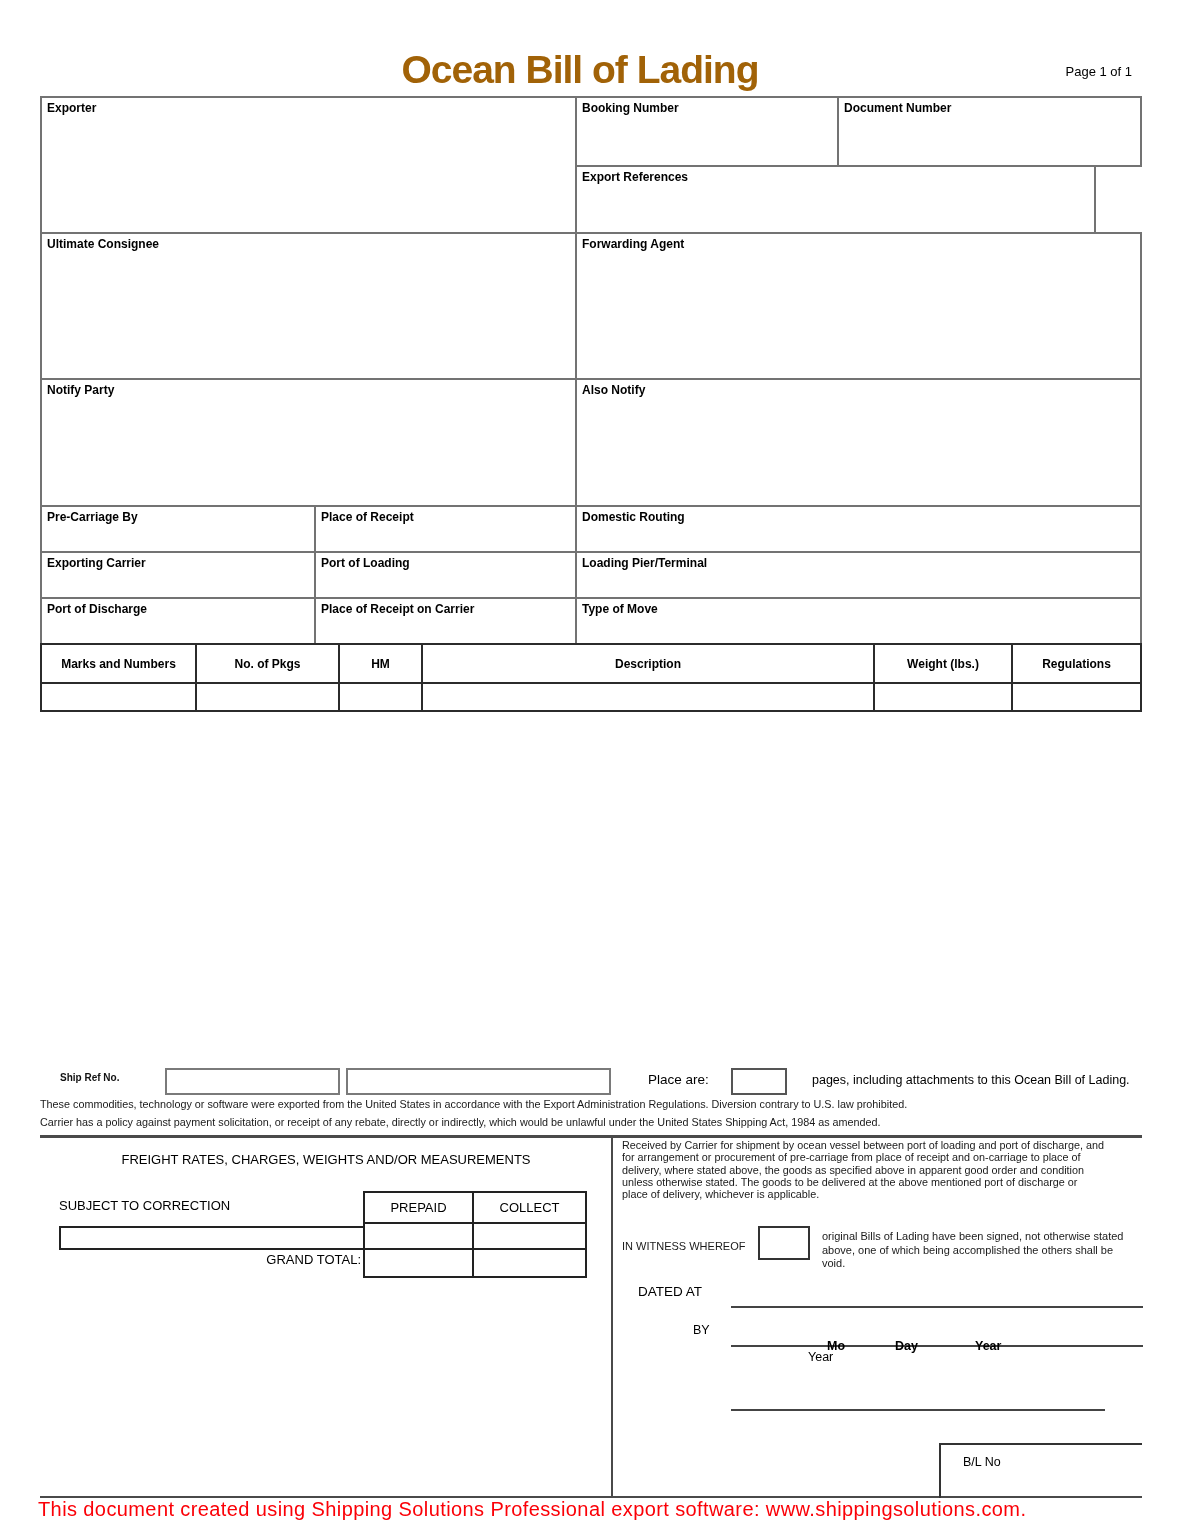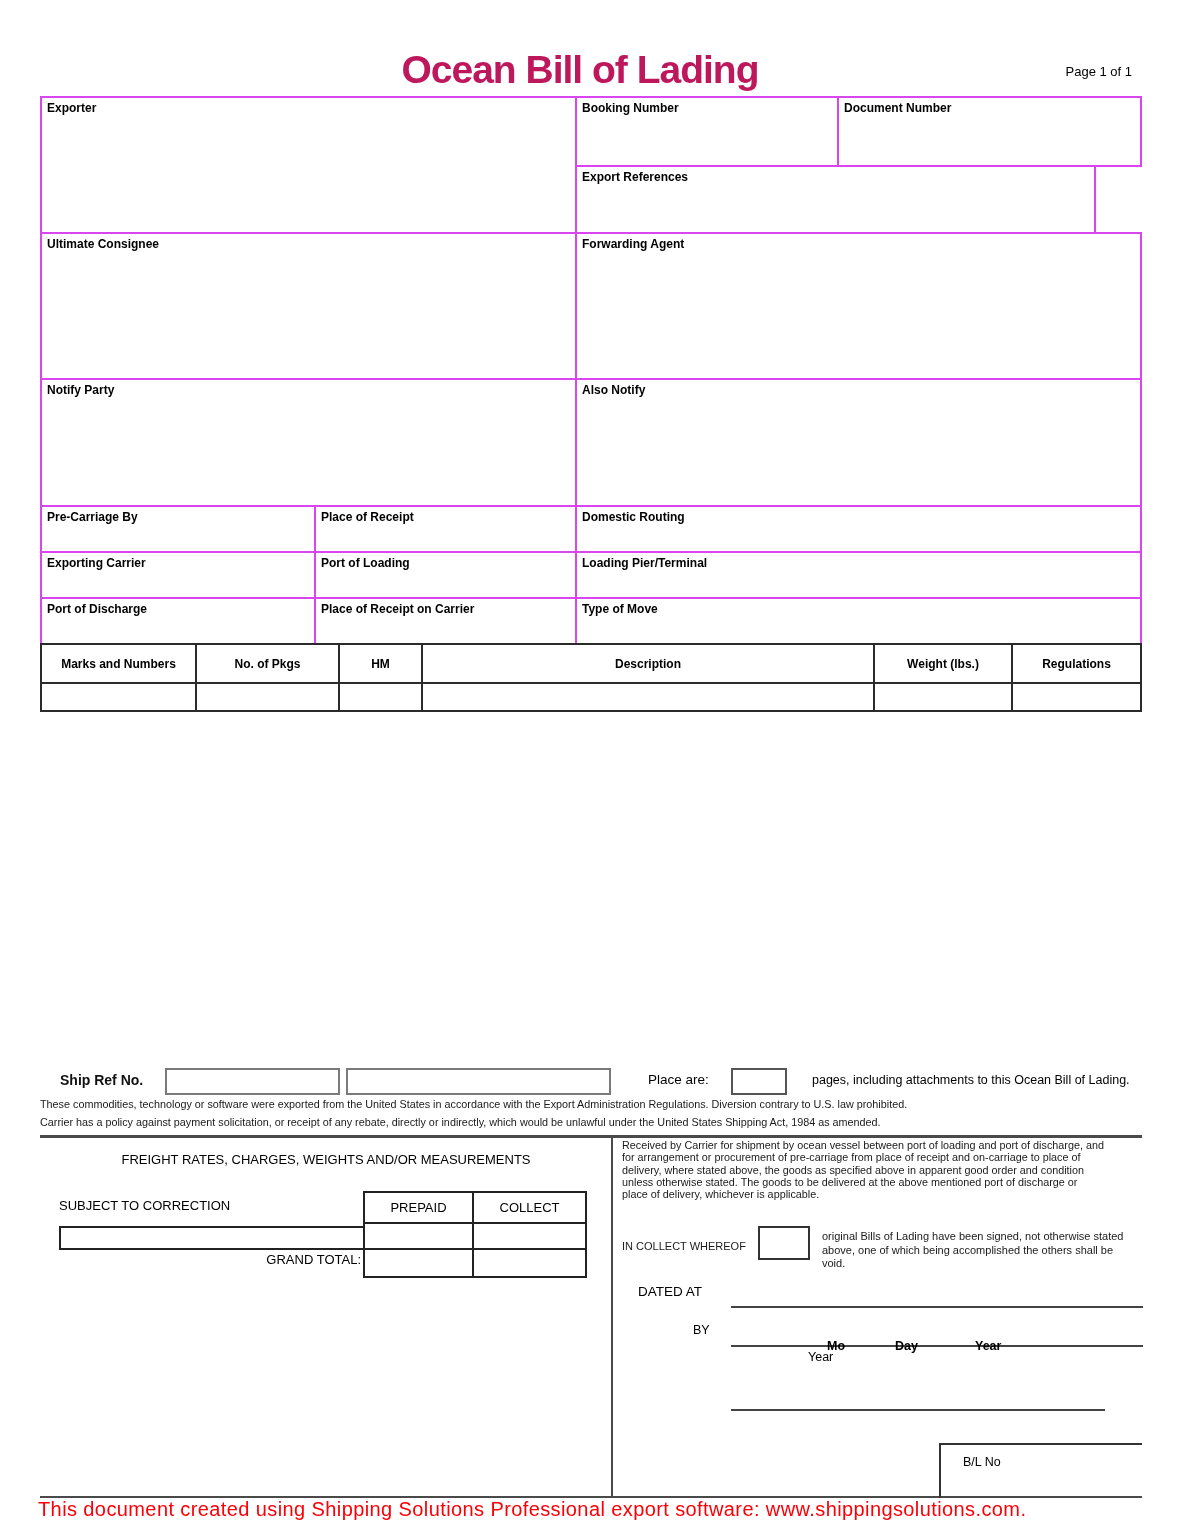"Ocean Bill of Lading" .title { color: #be185d -> #a16207 }
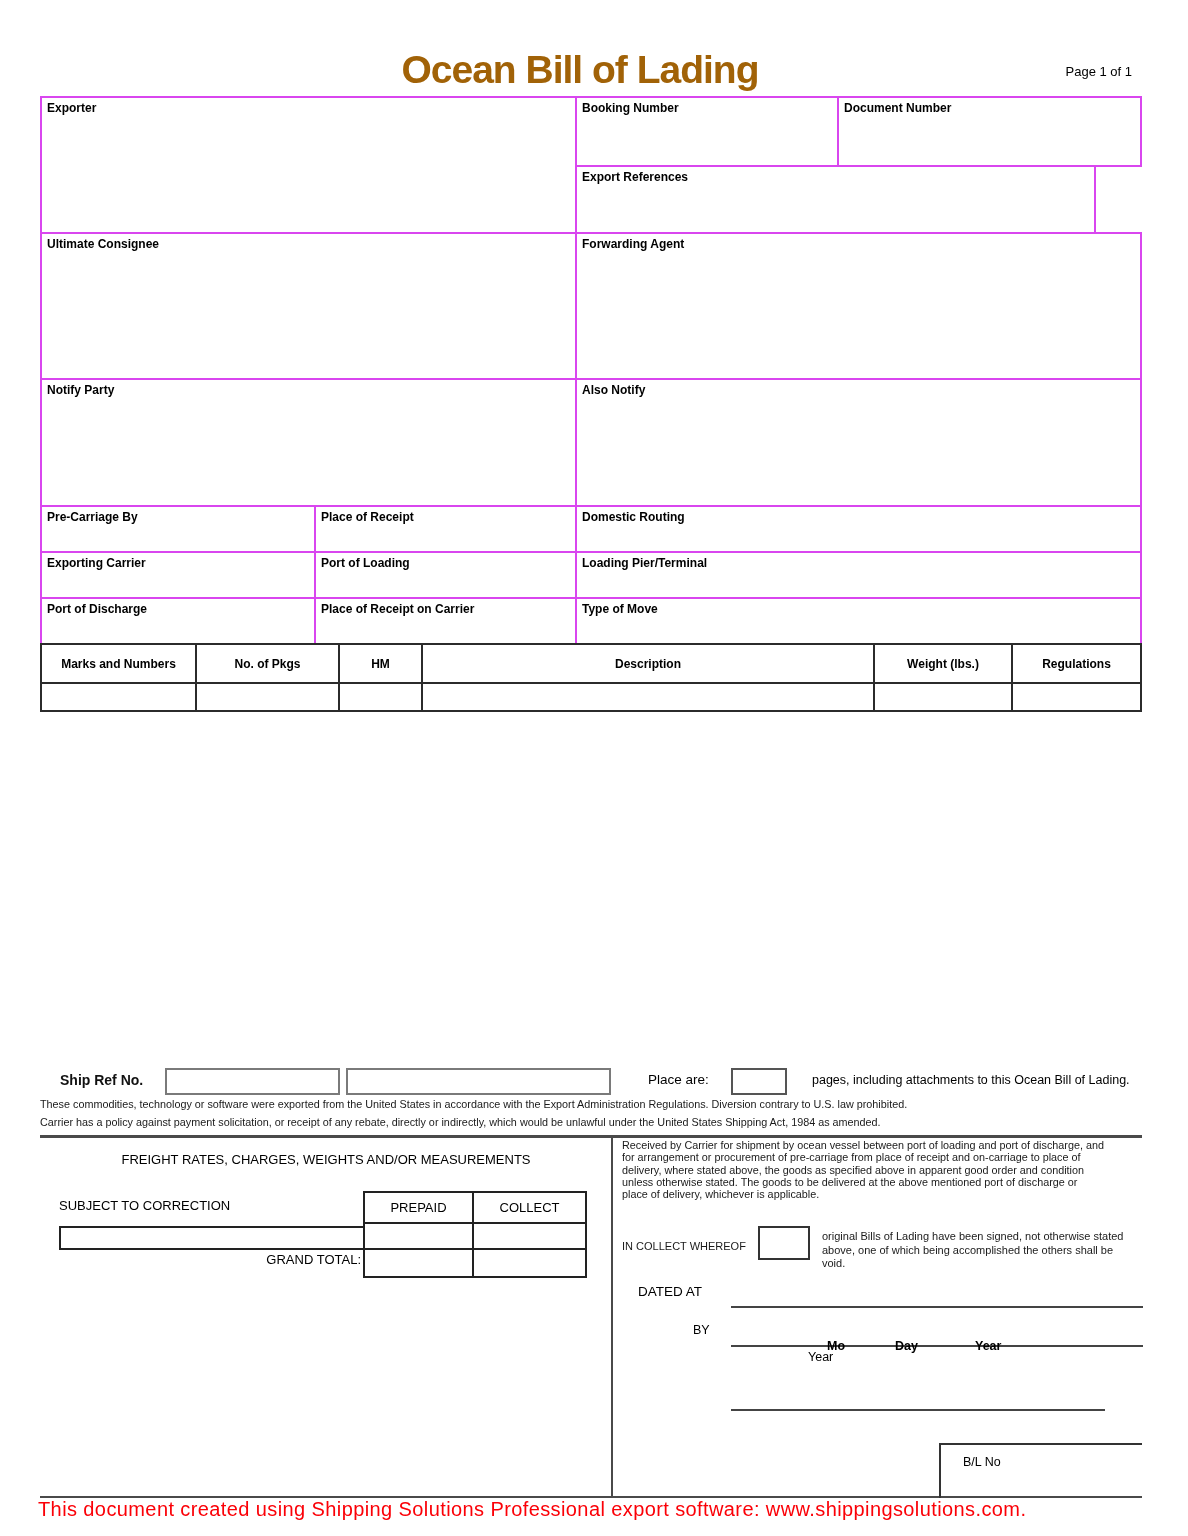"Exporter" .cell { border: 2px solid #d946ef -> 2px solid #737373 }
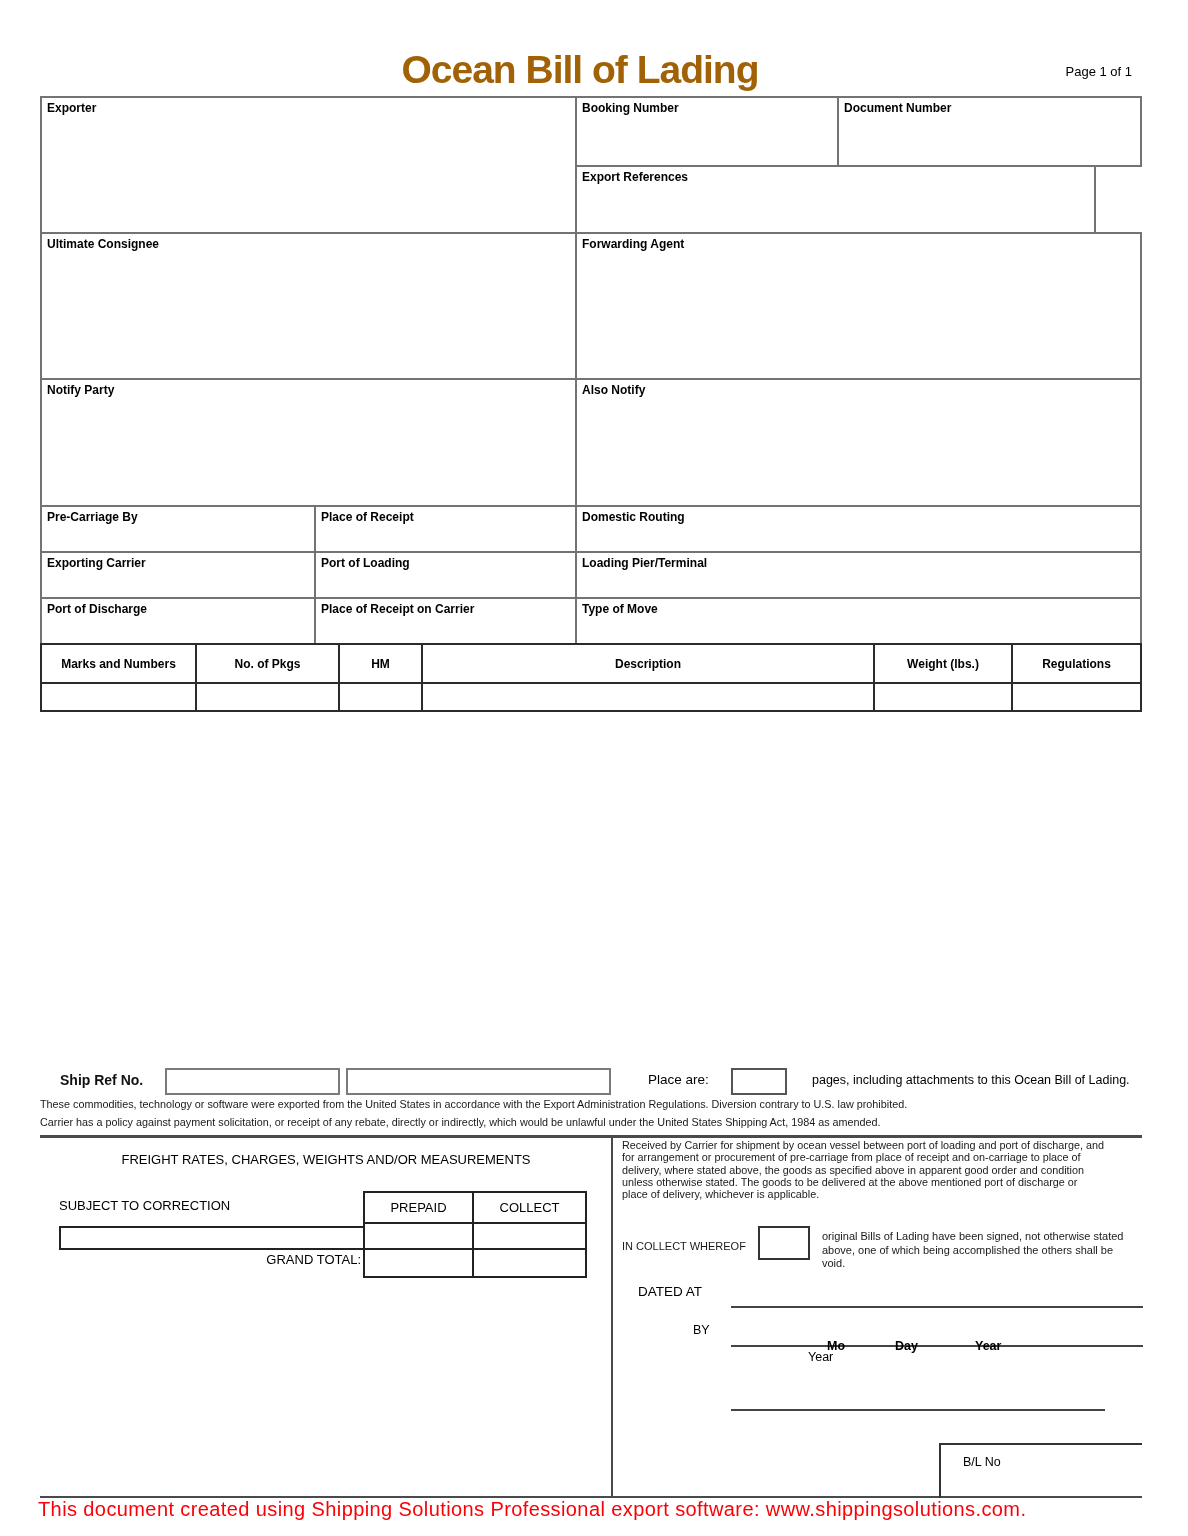"Ship Ref No." .shipref-label { font-size: 14px -> 10px }
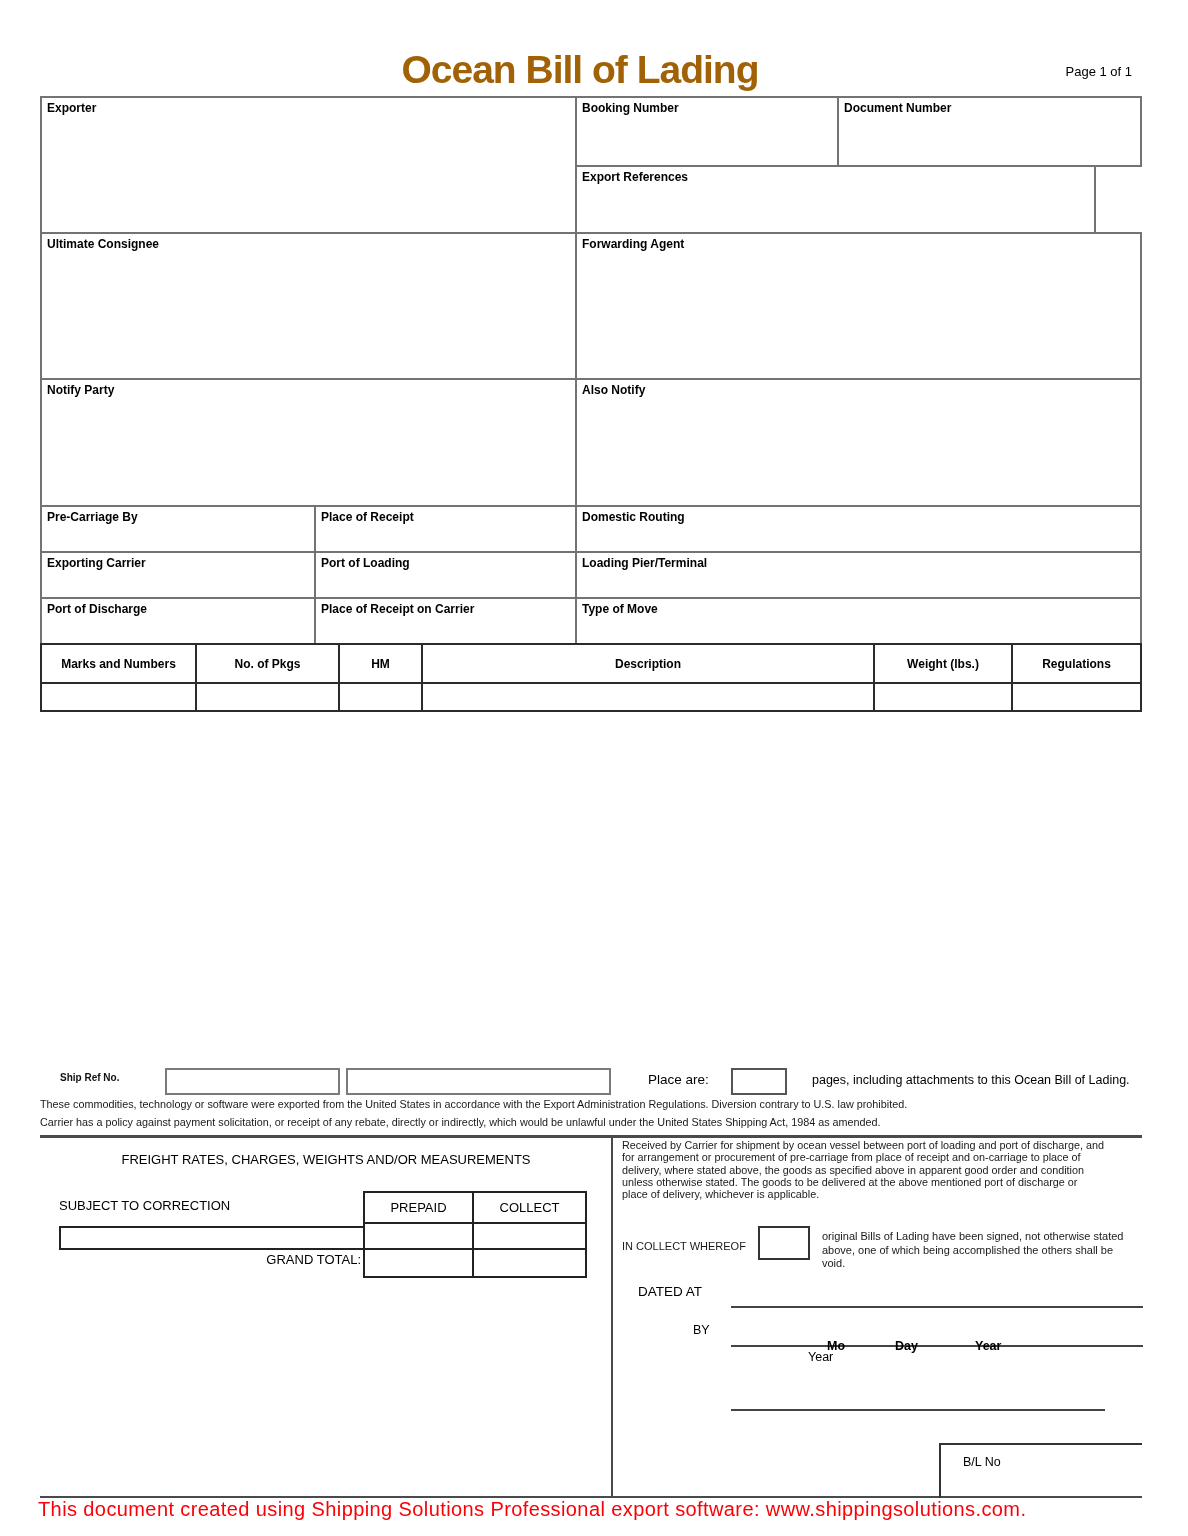"IN COLLECT WHEREOF" div.witness-label { text: COLLECT -> WITNESS }
